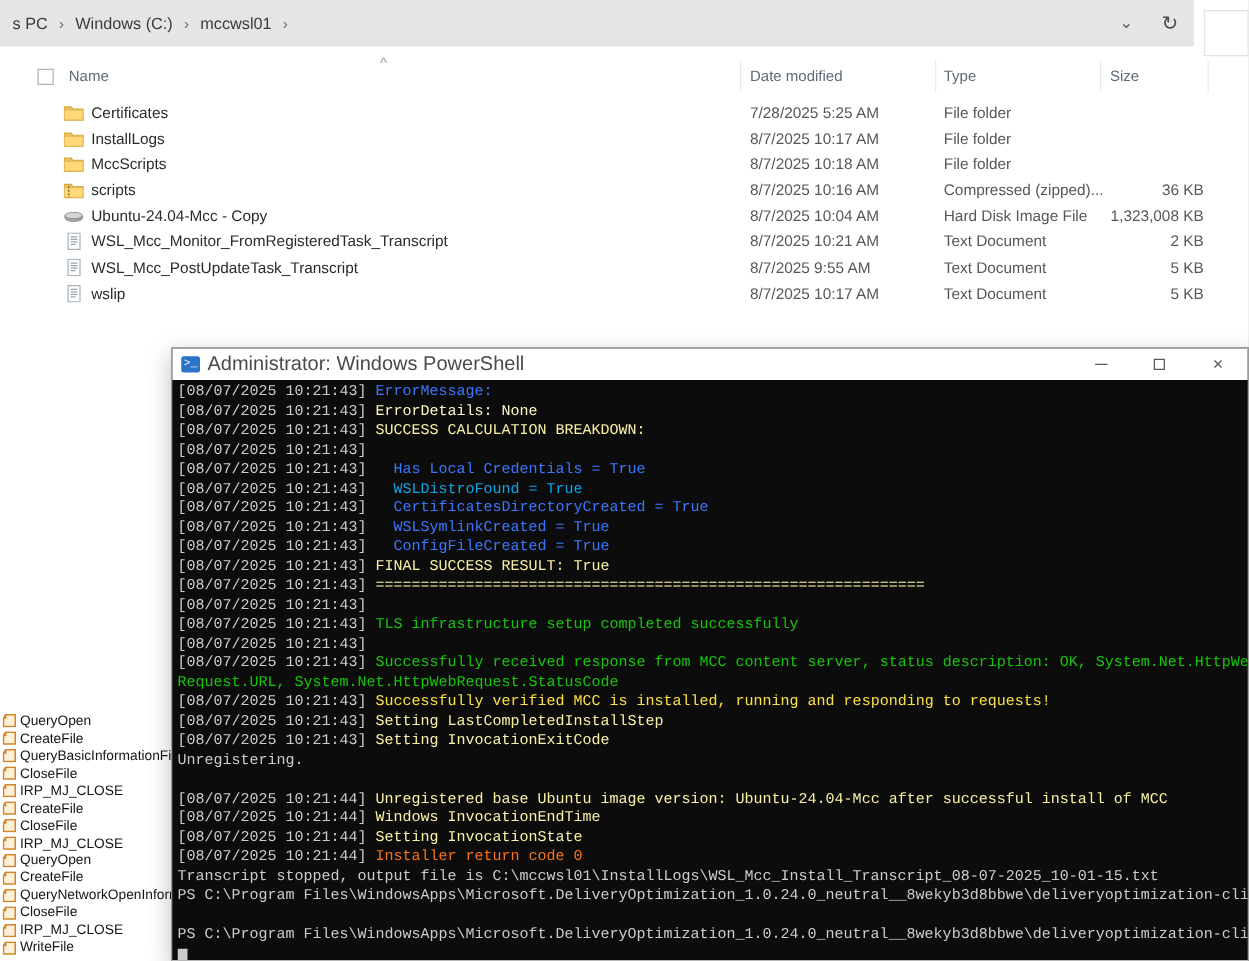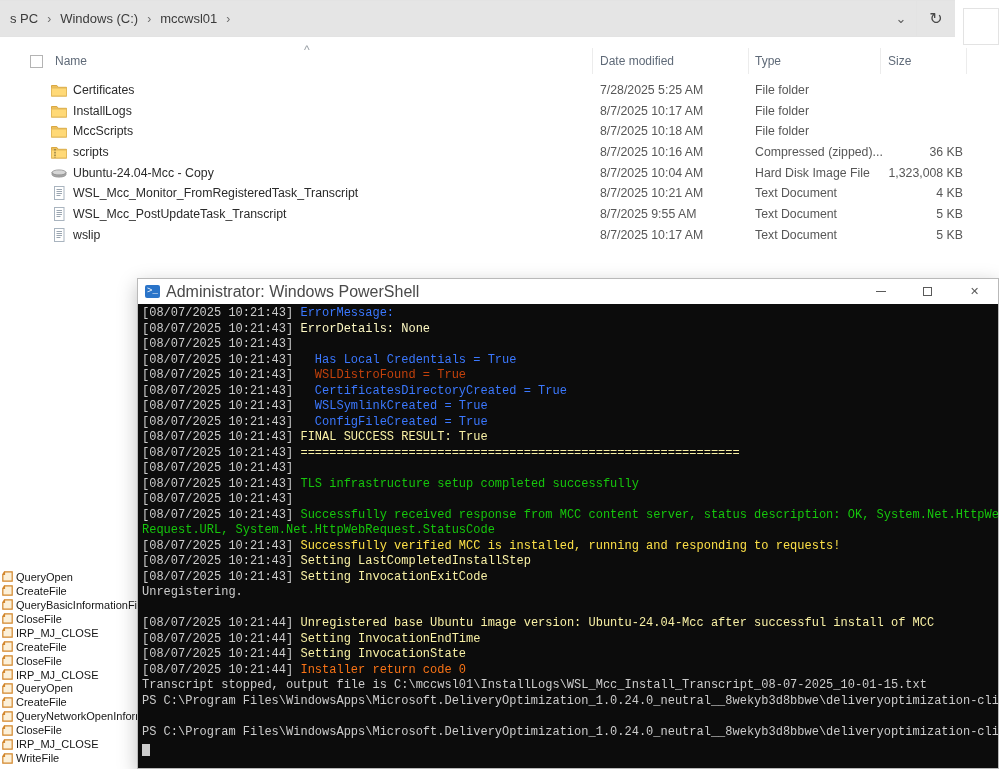"4 KB" span.fsize { text: 4 -> 2 }
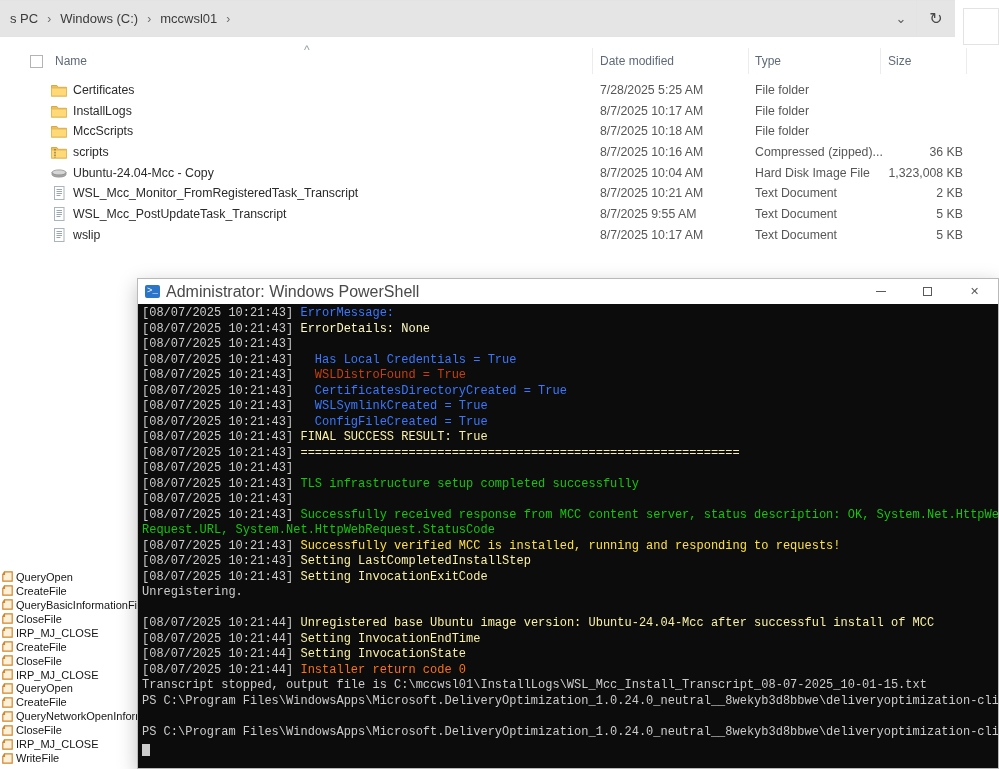"[08/07/2025 10:21:43] SUCCESS" div.cline { html: none -> <div><span>[08/07/2025 10:21:43] </span><span>SUCCESS CALCULATION BREAKDOWN:</span></div> }
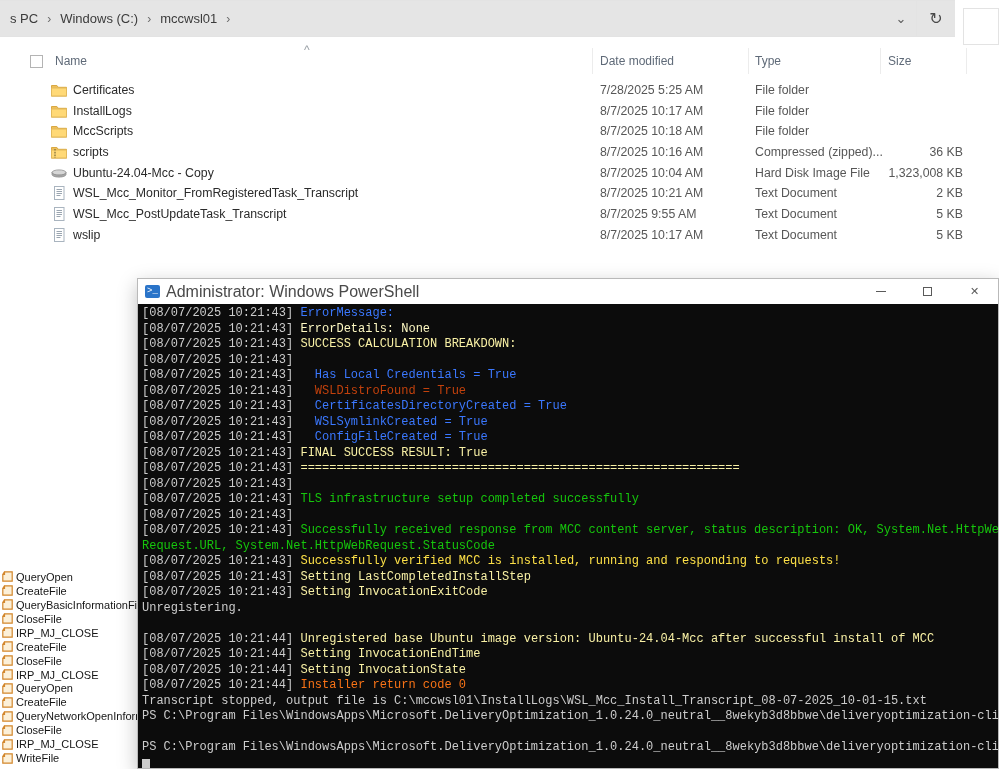"WSLDistroFound = True" span { color: #c2410c -> #0ea5e9 }
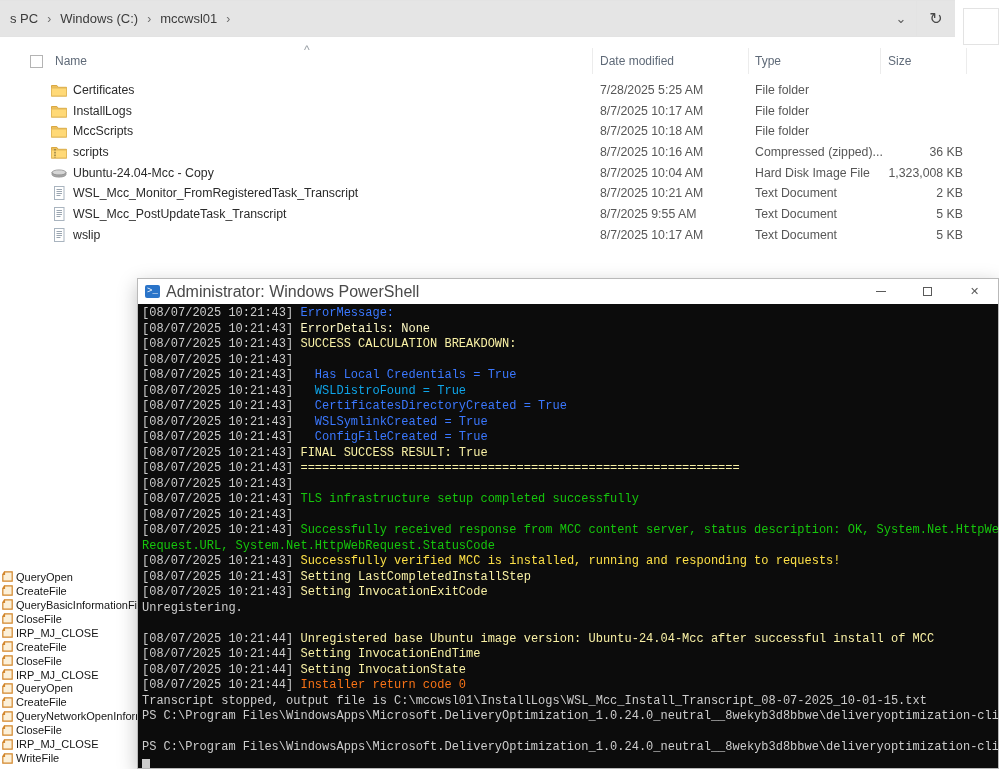"Setting InvocationEndTime" span { text: Setting -> Windows }
